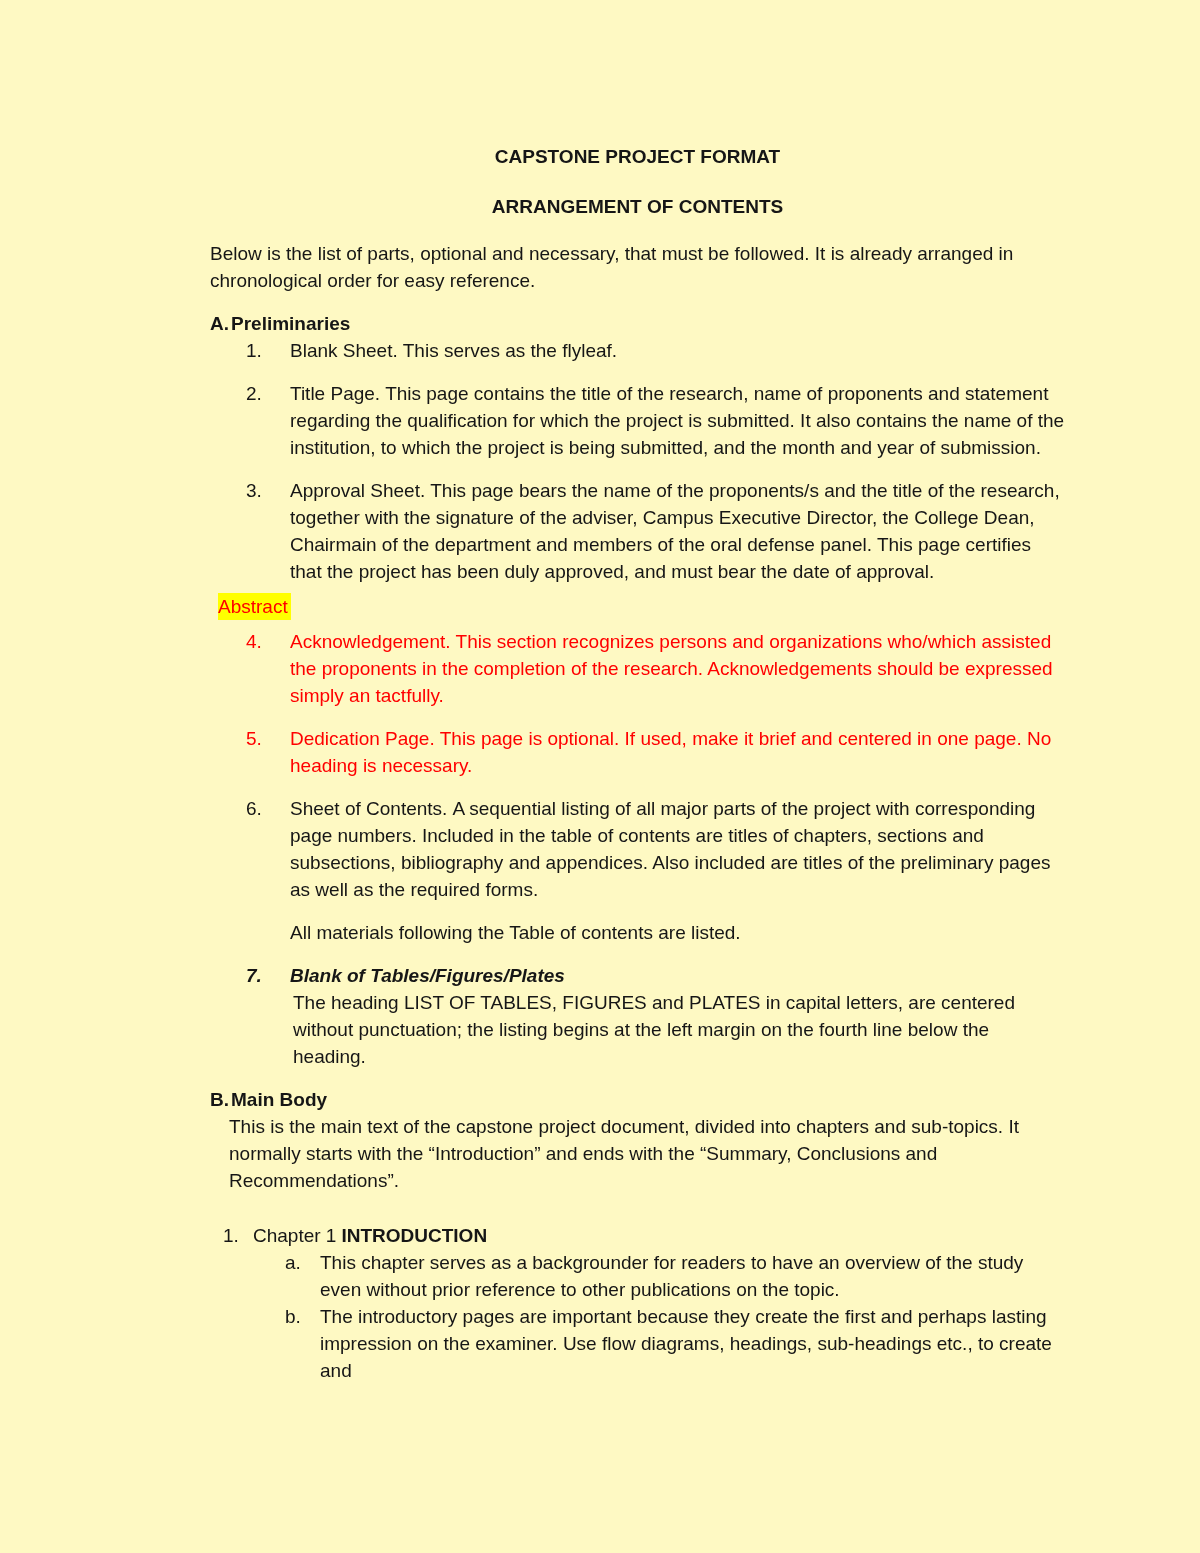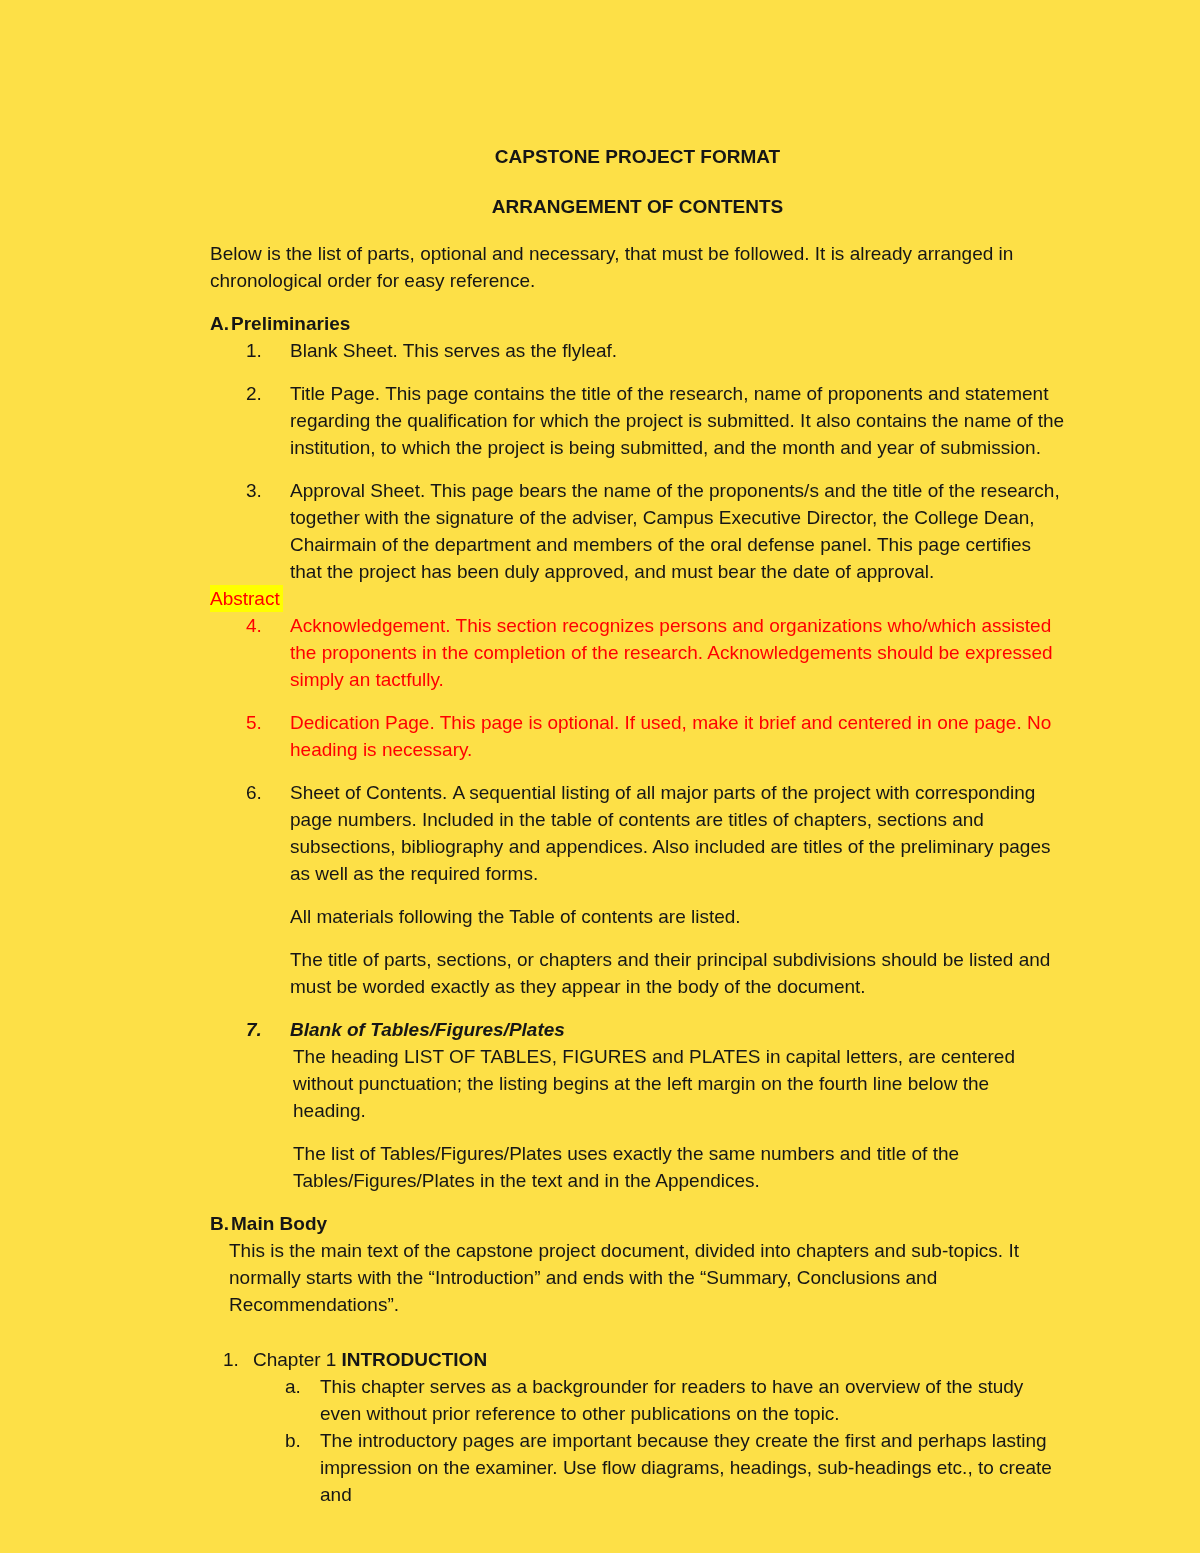"CAPSTONE PROJECT FORMAT" .page { background: #fde047 -> #fef9c3 }
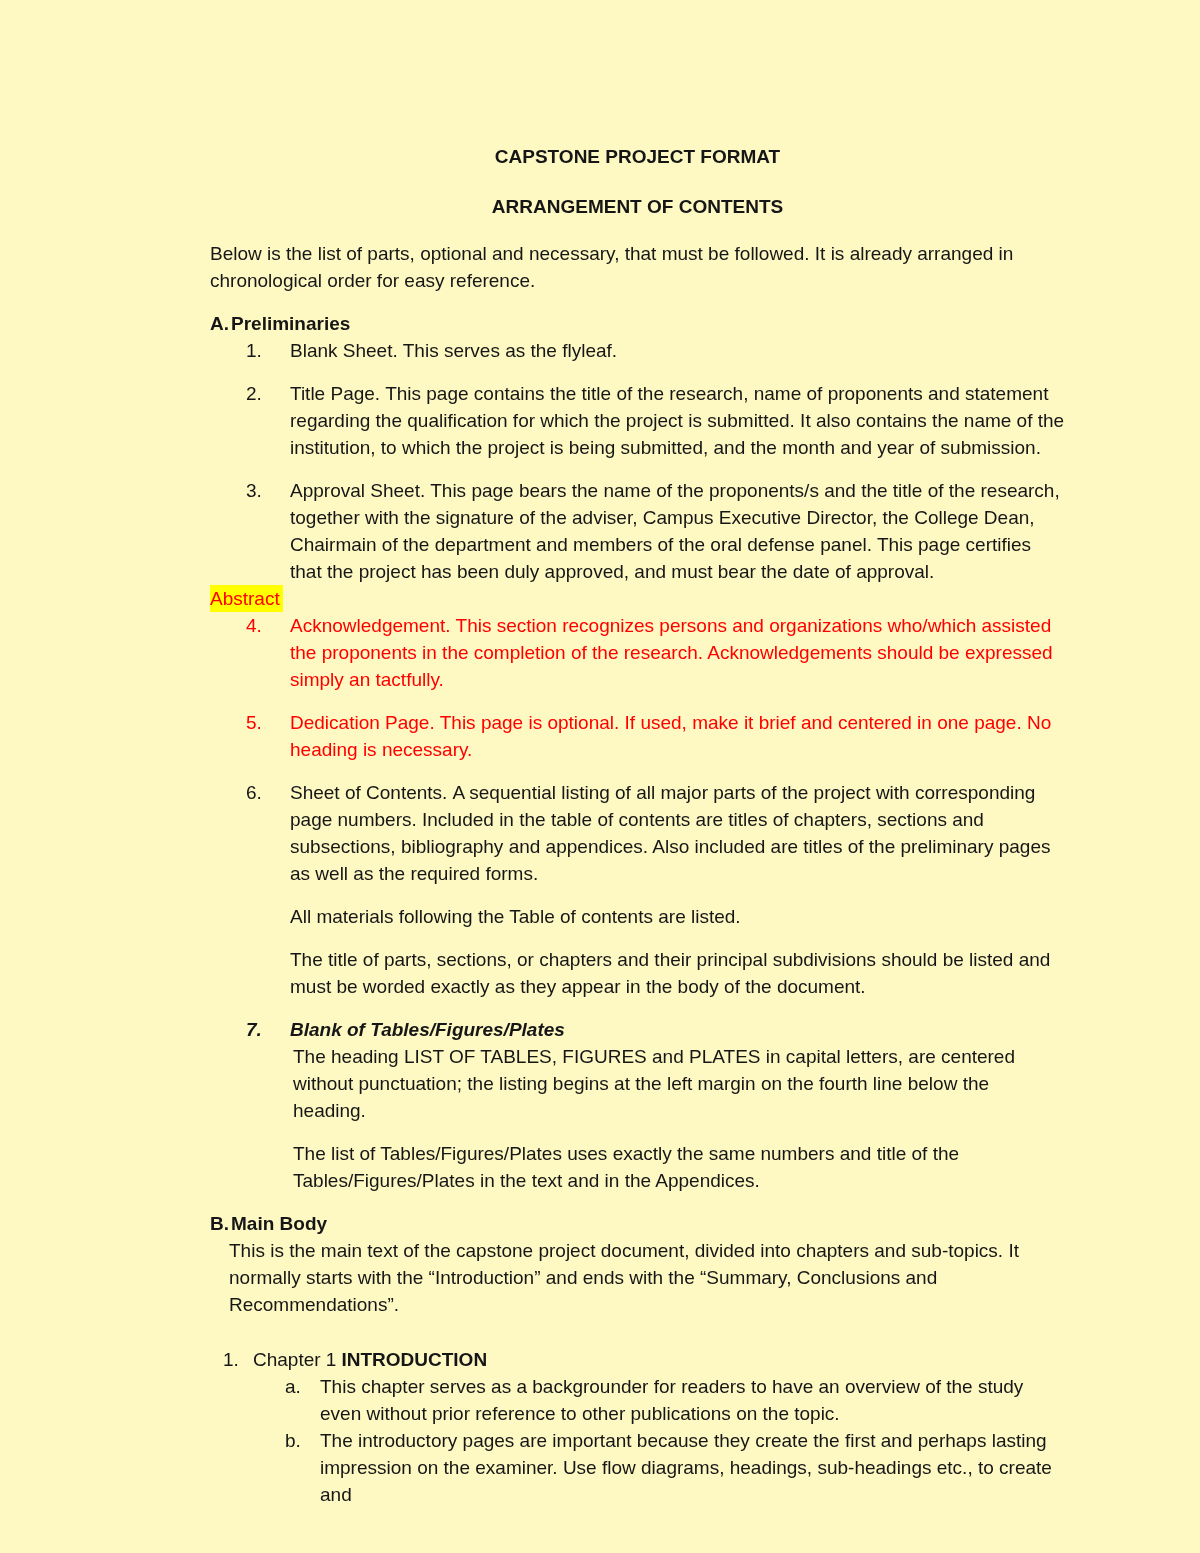"Abstract" .abstract-line { margin: 0 -> 8px }
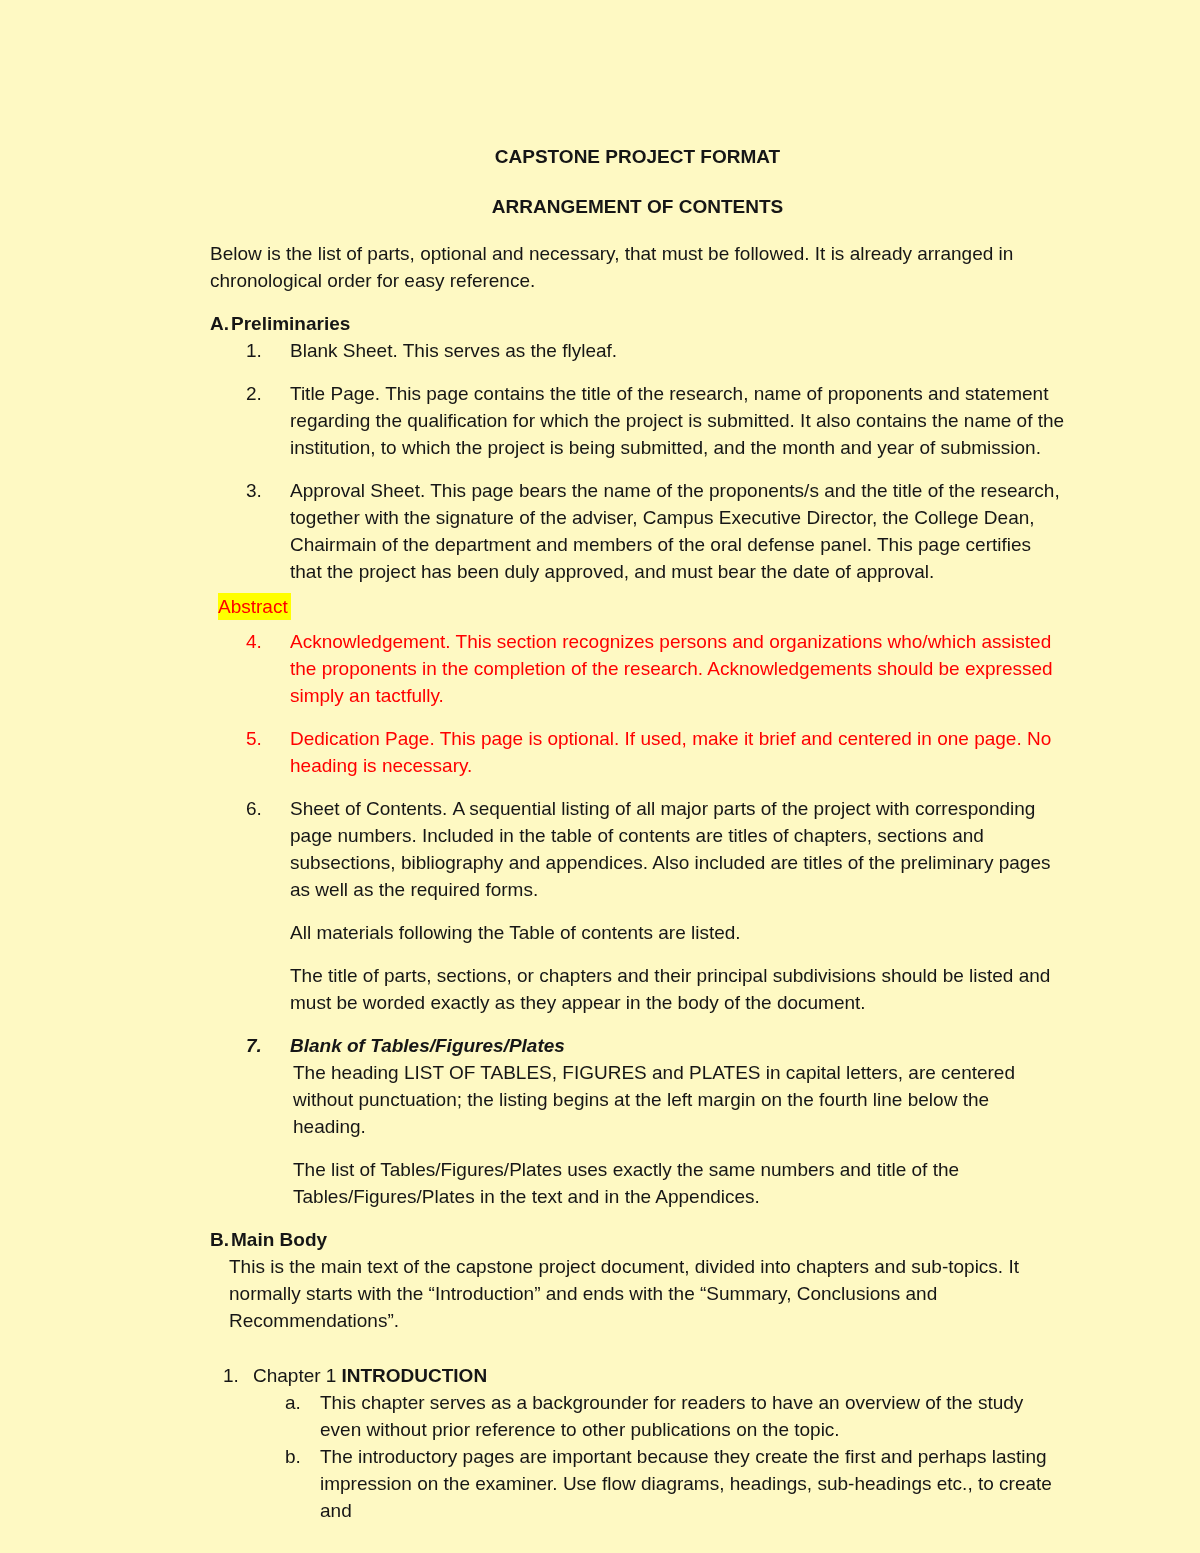"The title of parts, sections," p.sub-para { html: <p>The title of parts, sections, or chapters and their principal subdivisions should be listed and must be worded exactly as they appear in the body of the document.</p> -> none }
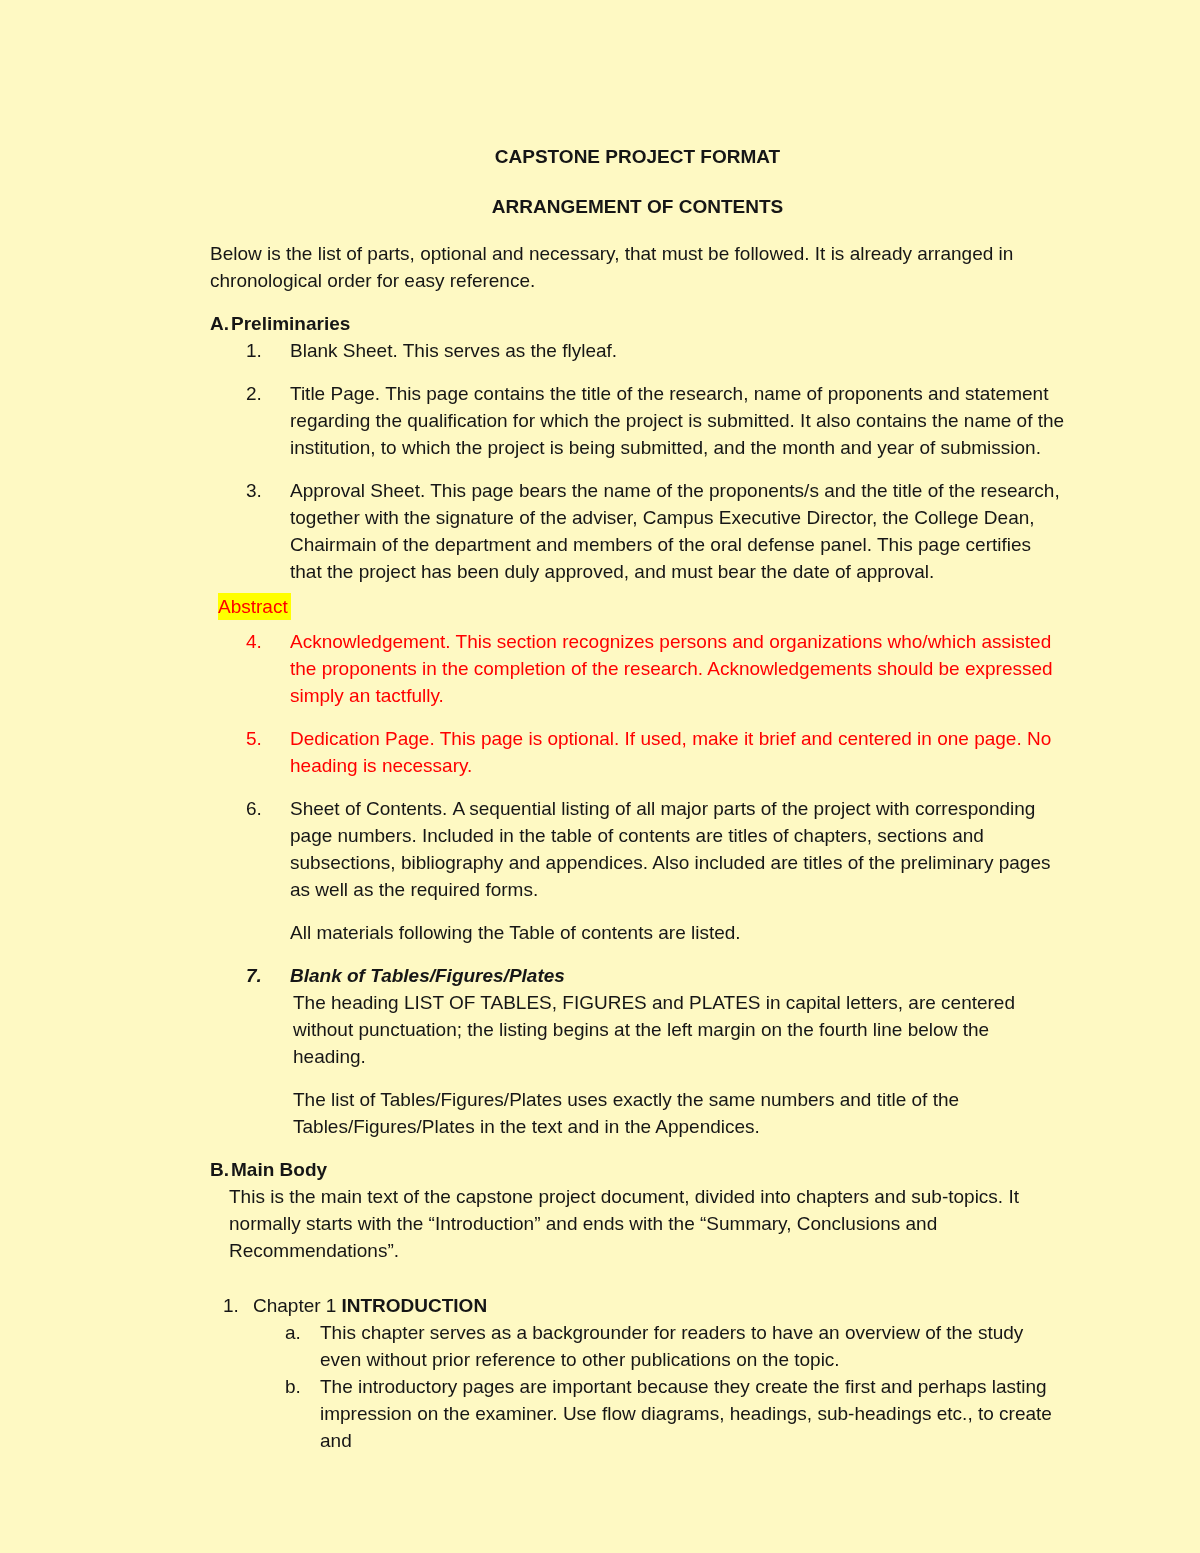"The list of Tables/Figures/Plates uses" p.sub-para { html: <p>The list of Tables/Figures/Plates uses exactly the same numbers and title of the Tables/Figures/Plates in the text and in the Appendices.</p> -> none }
